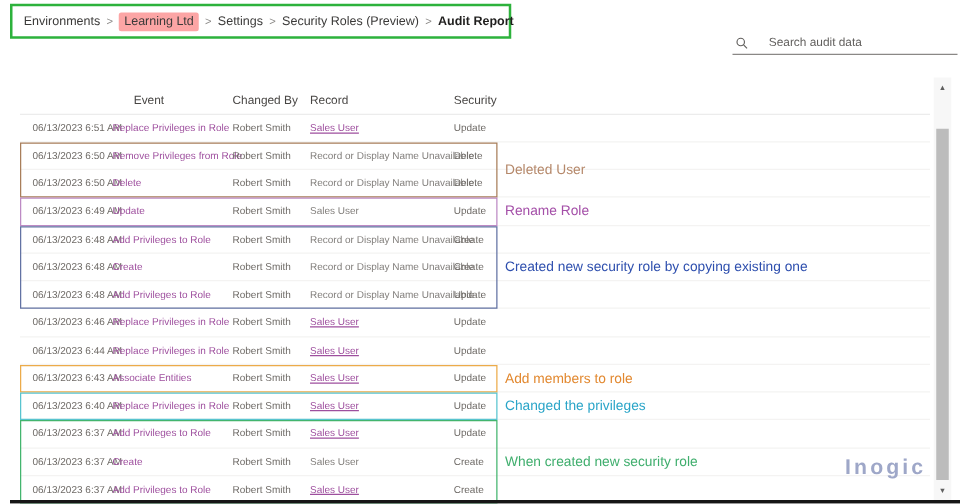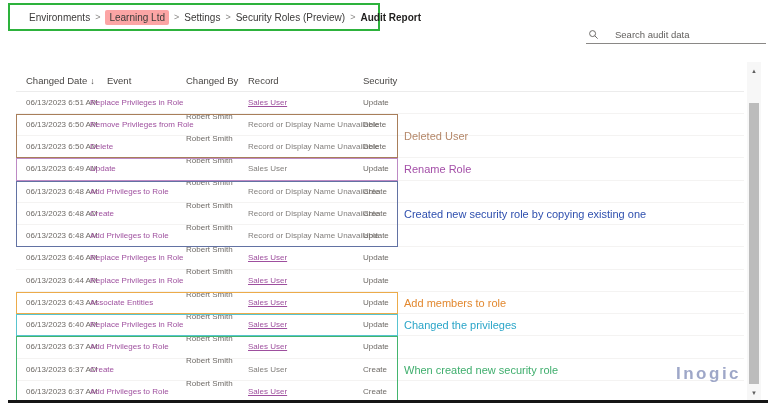"Environments" .breadcrumb-box { padding: 0 4px 0 19px -> 0 4px 0 9px; width: 372px -> 401px }
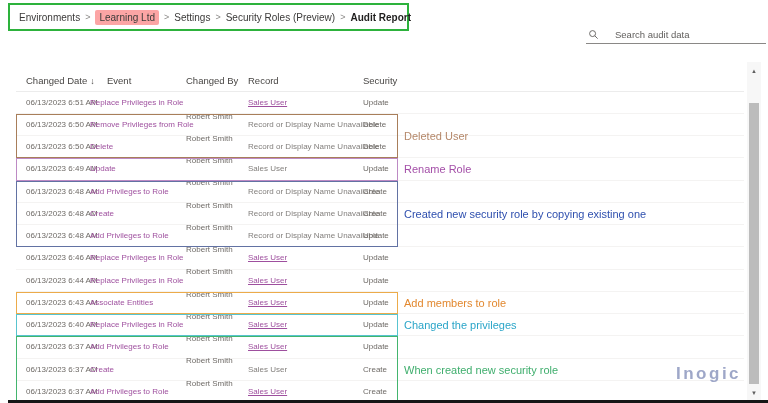"Changed Date ↓" span.hc { html: <span> <span>Changed Date</span><span>↓</span> </span> -> none }
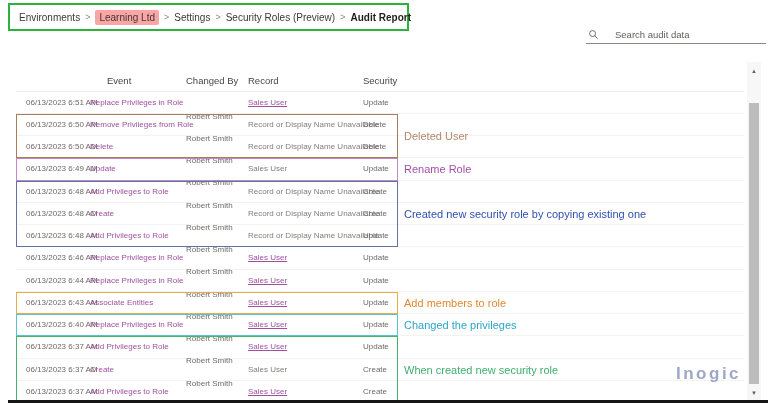"Robert Smith" .c-by { margin-top: 14px -> none }
